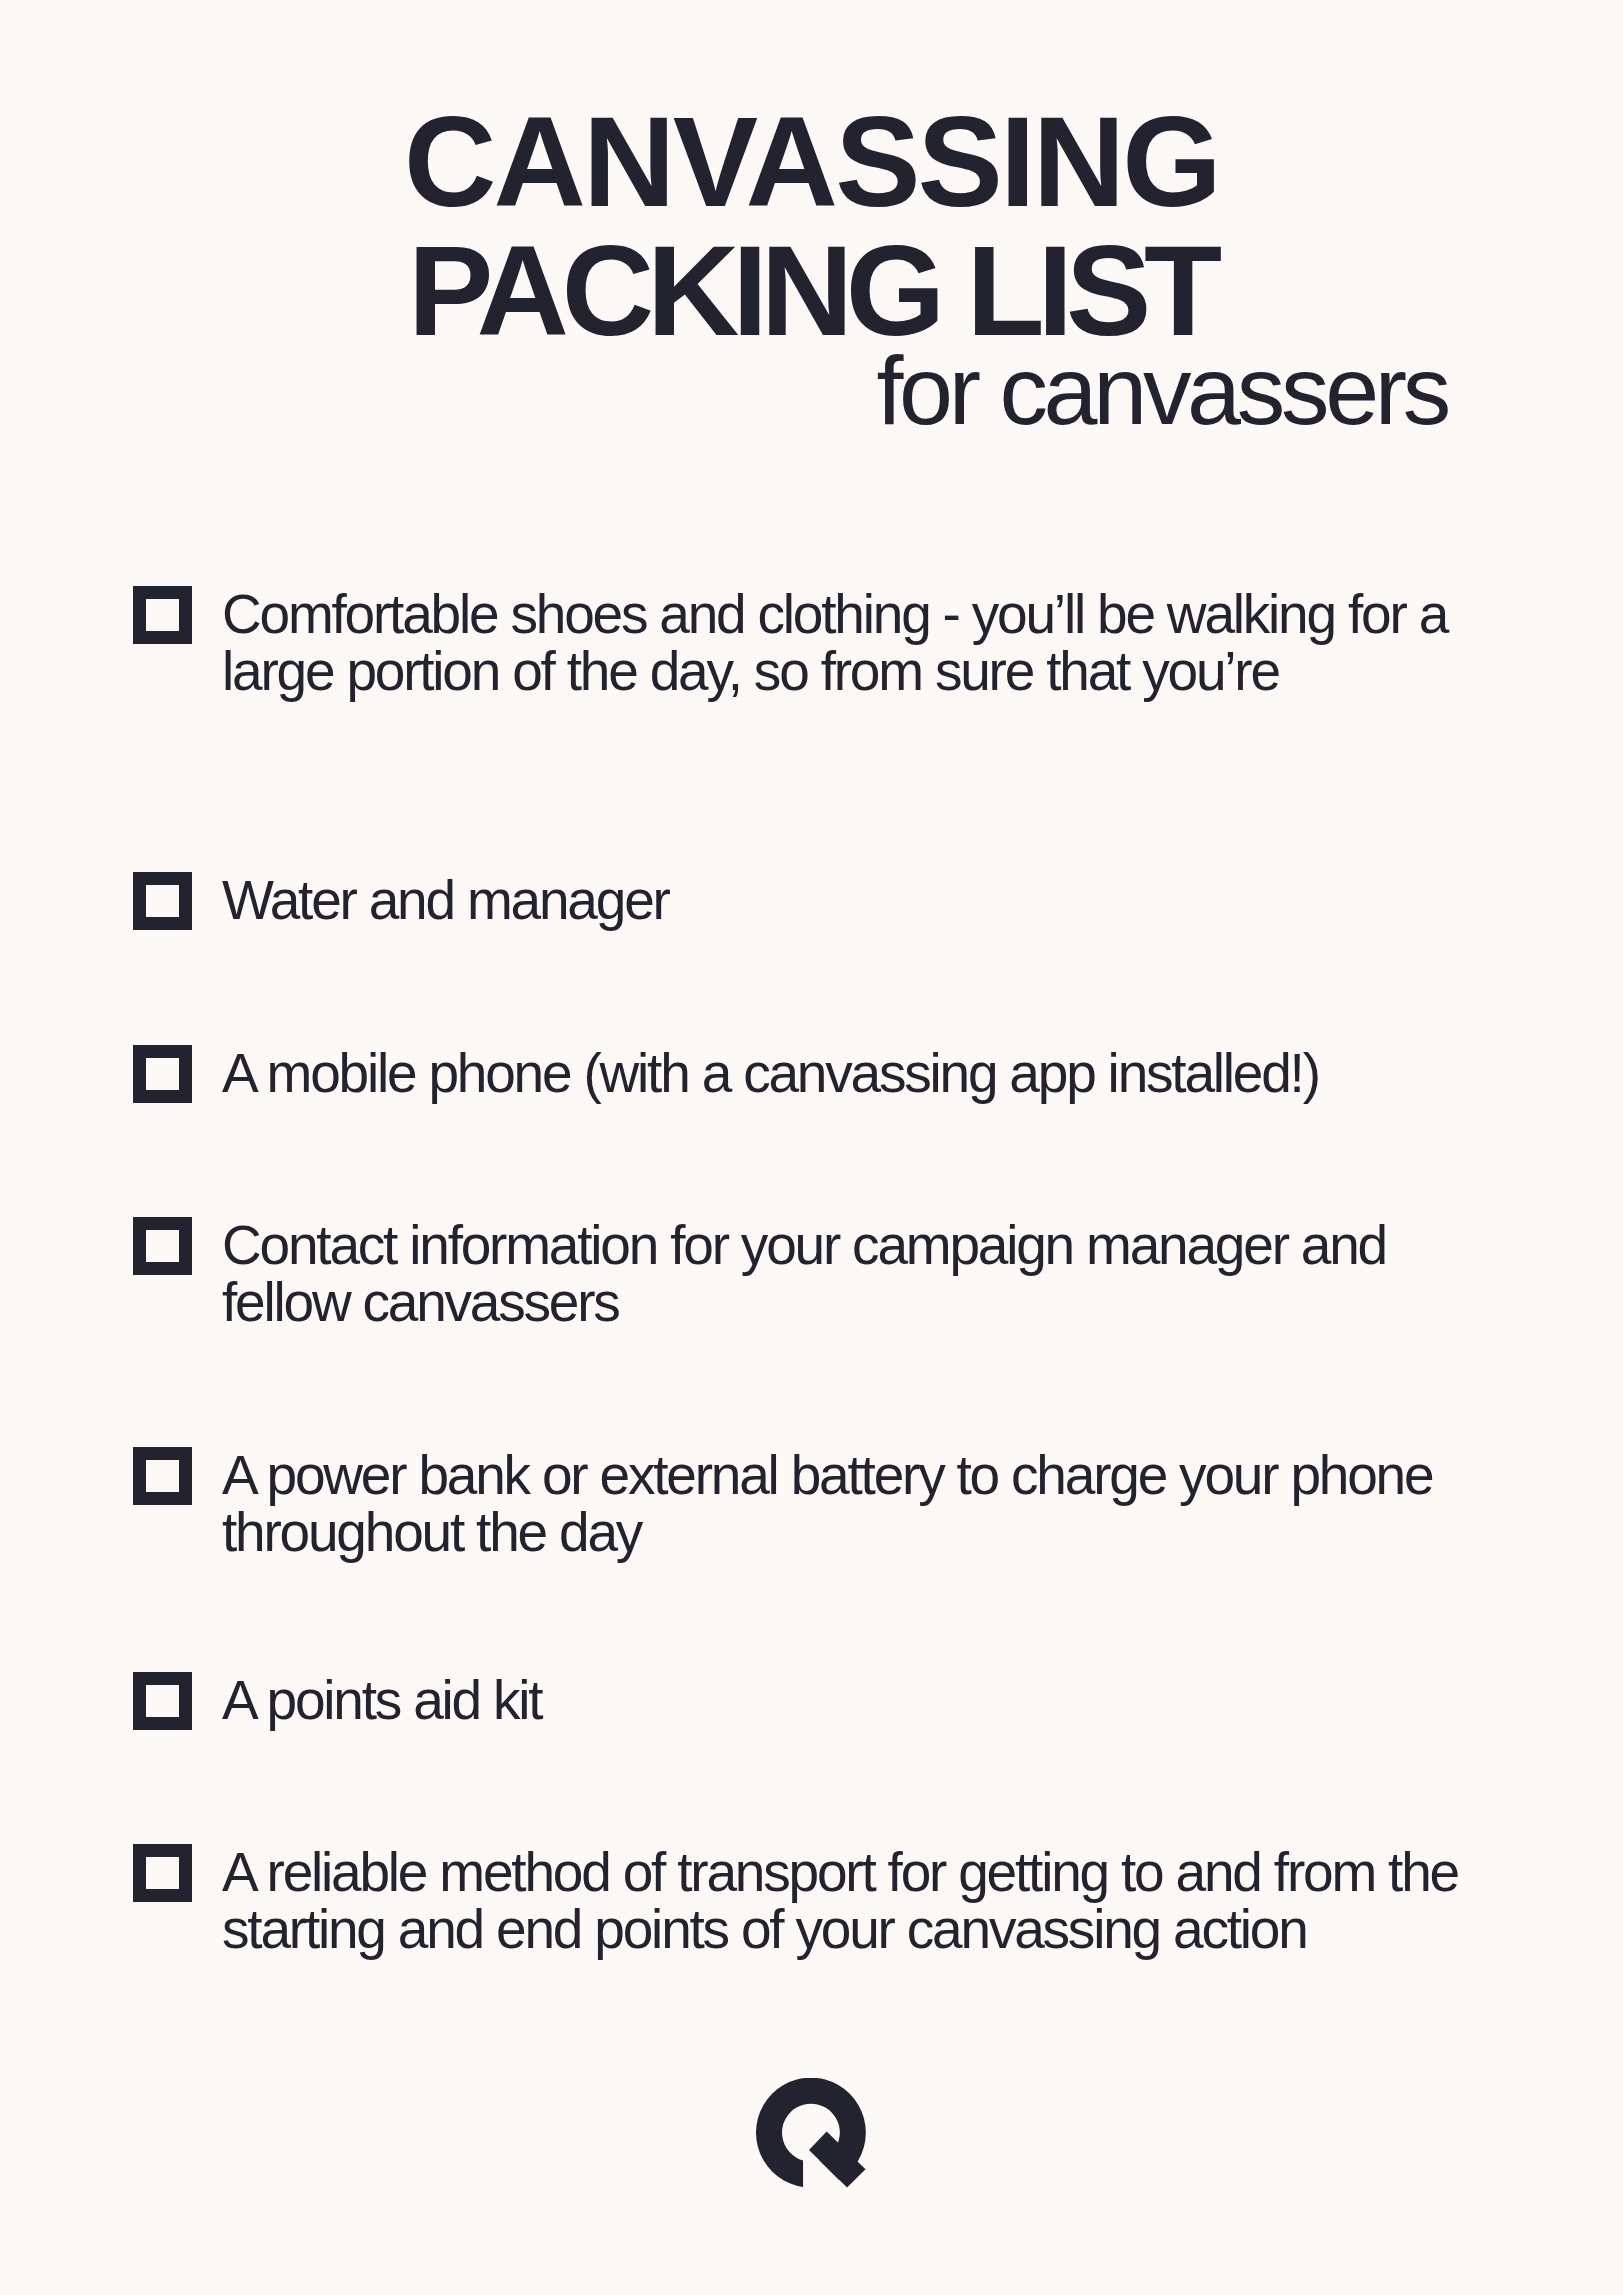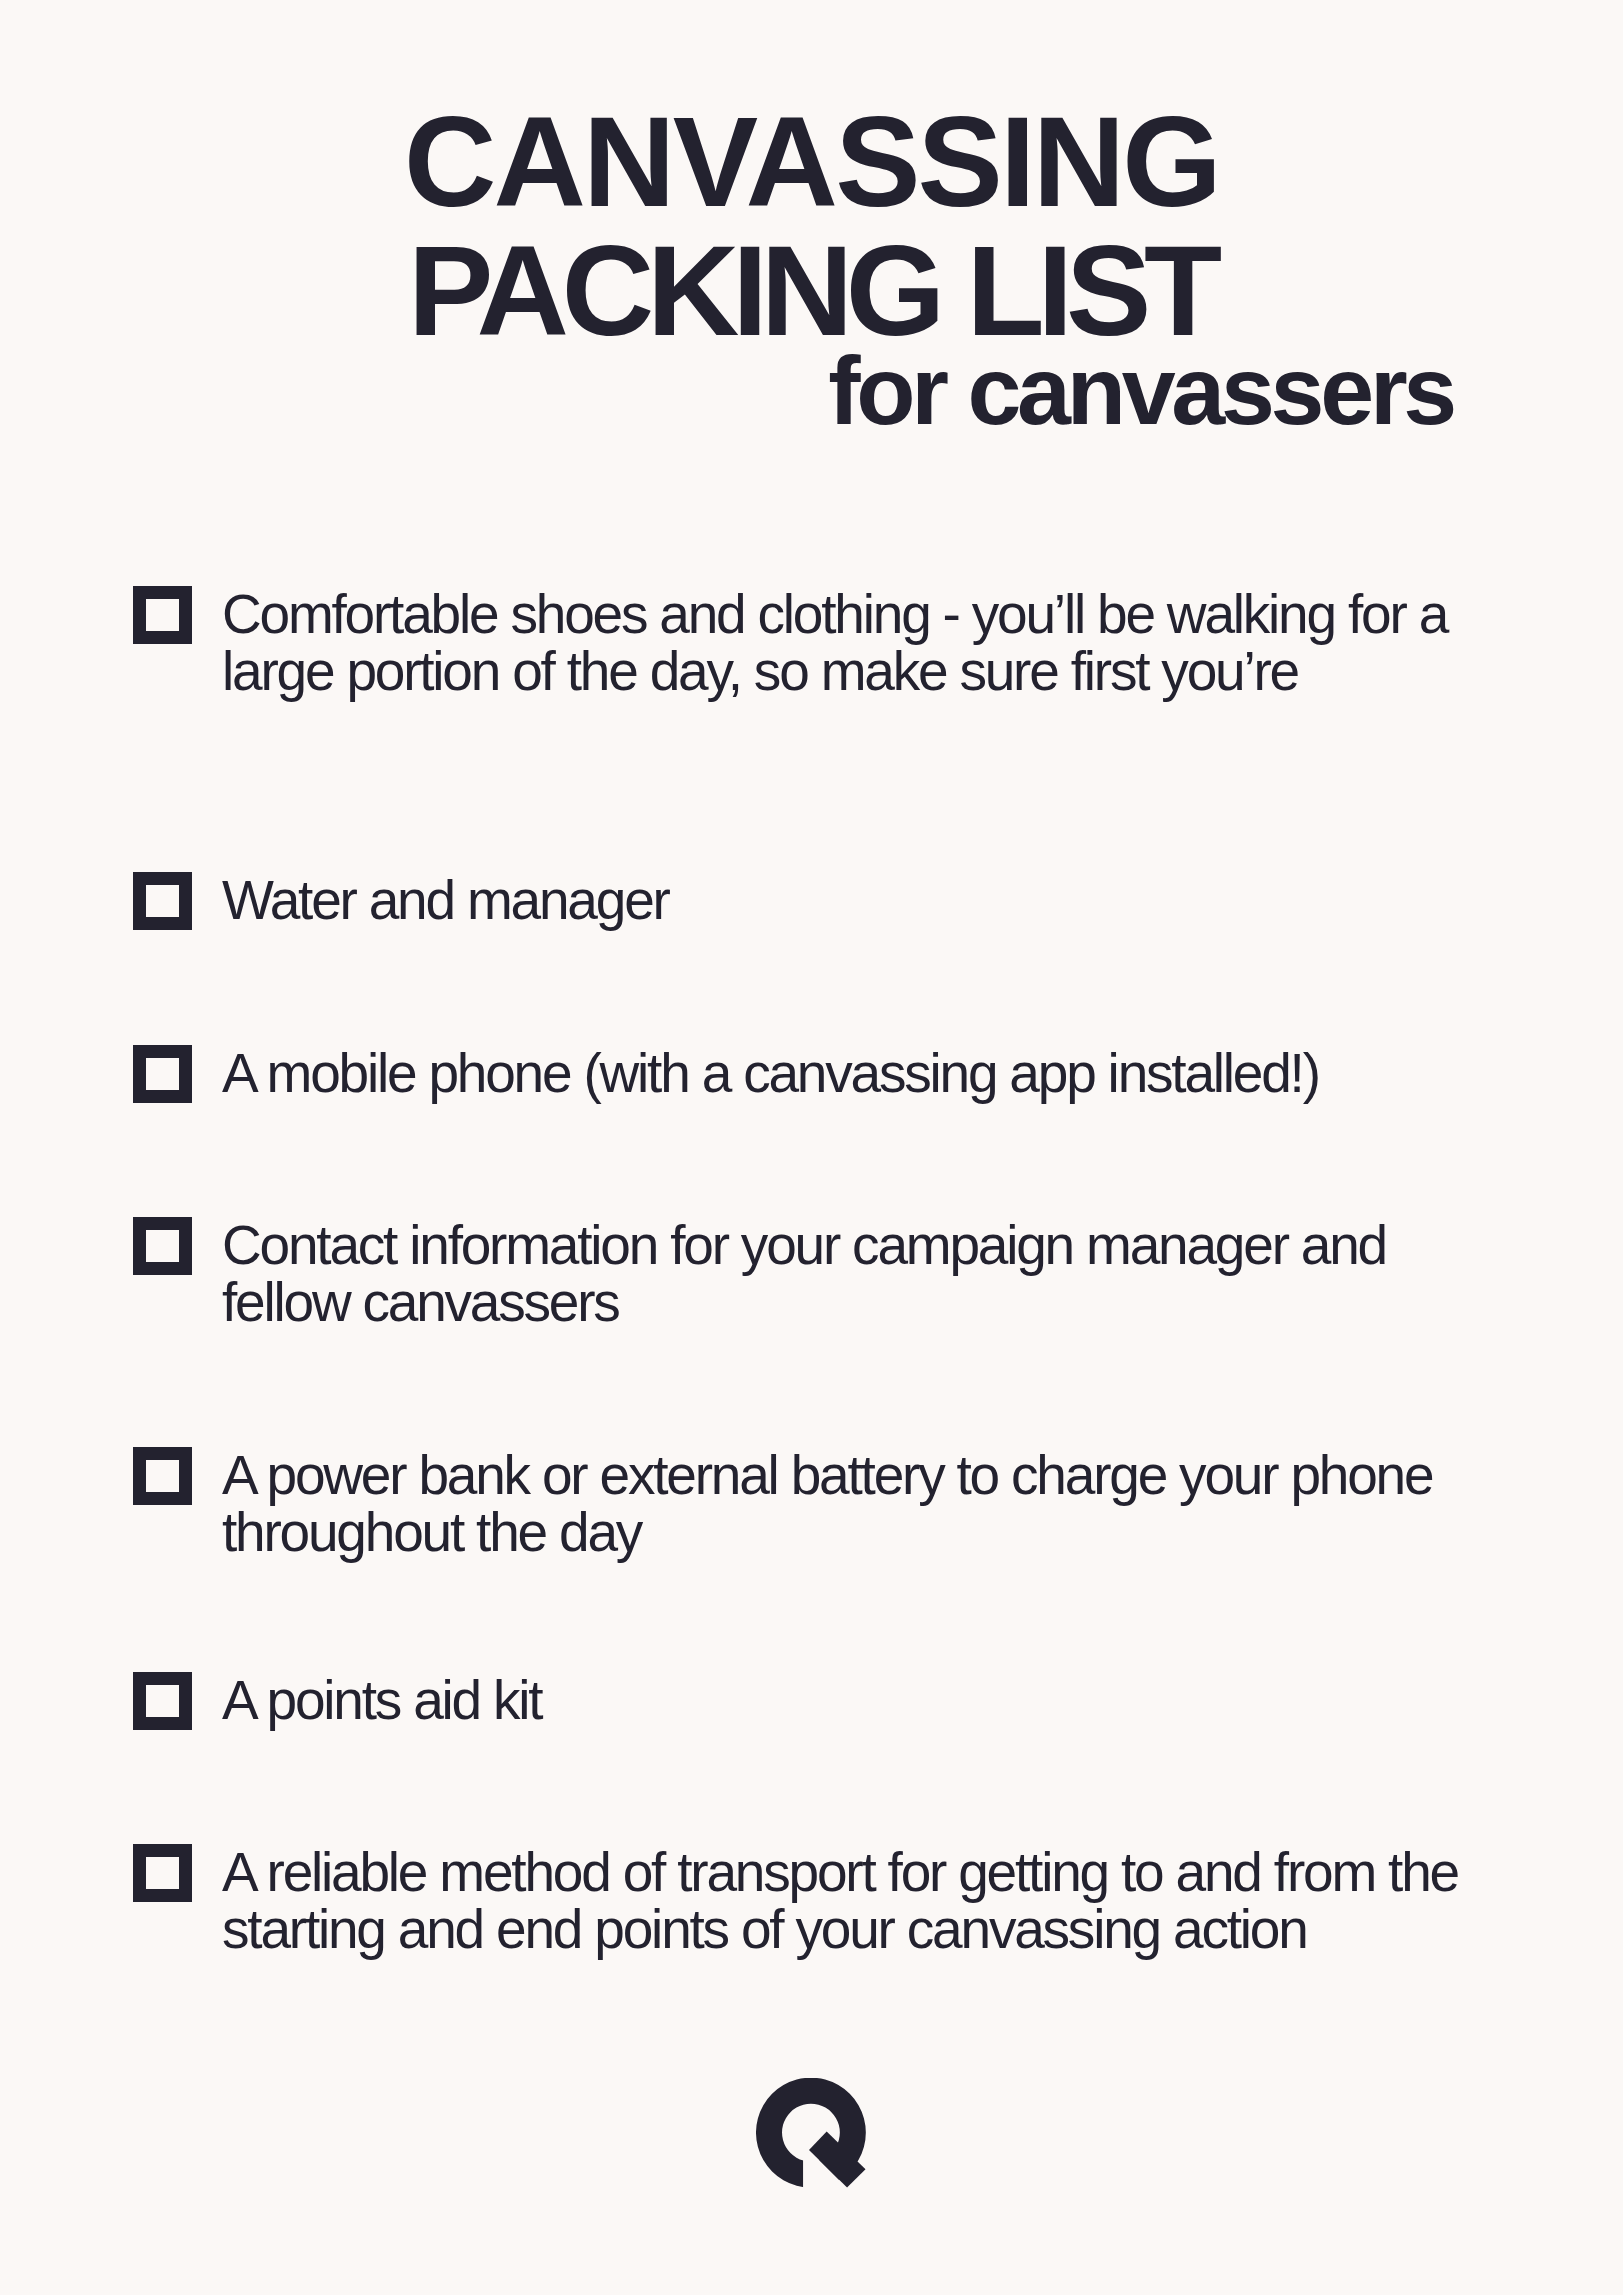"for canvassers" .subtitle { font-weight: 700 -> 400; right: 170px -> 176px }
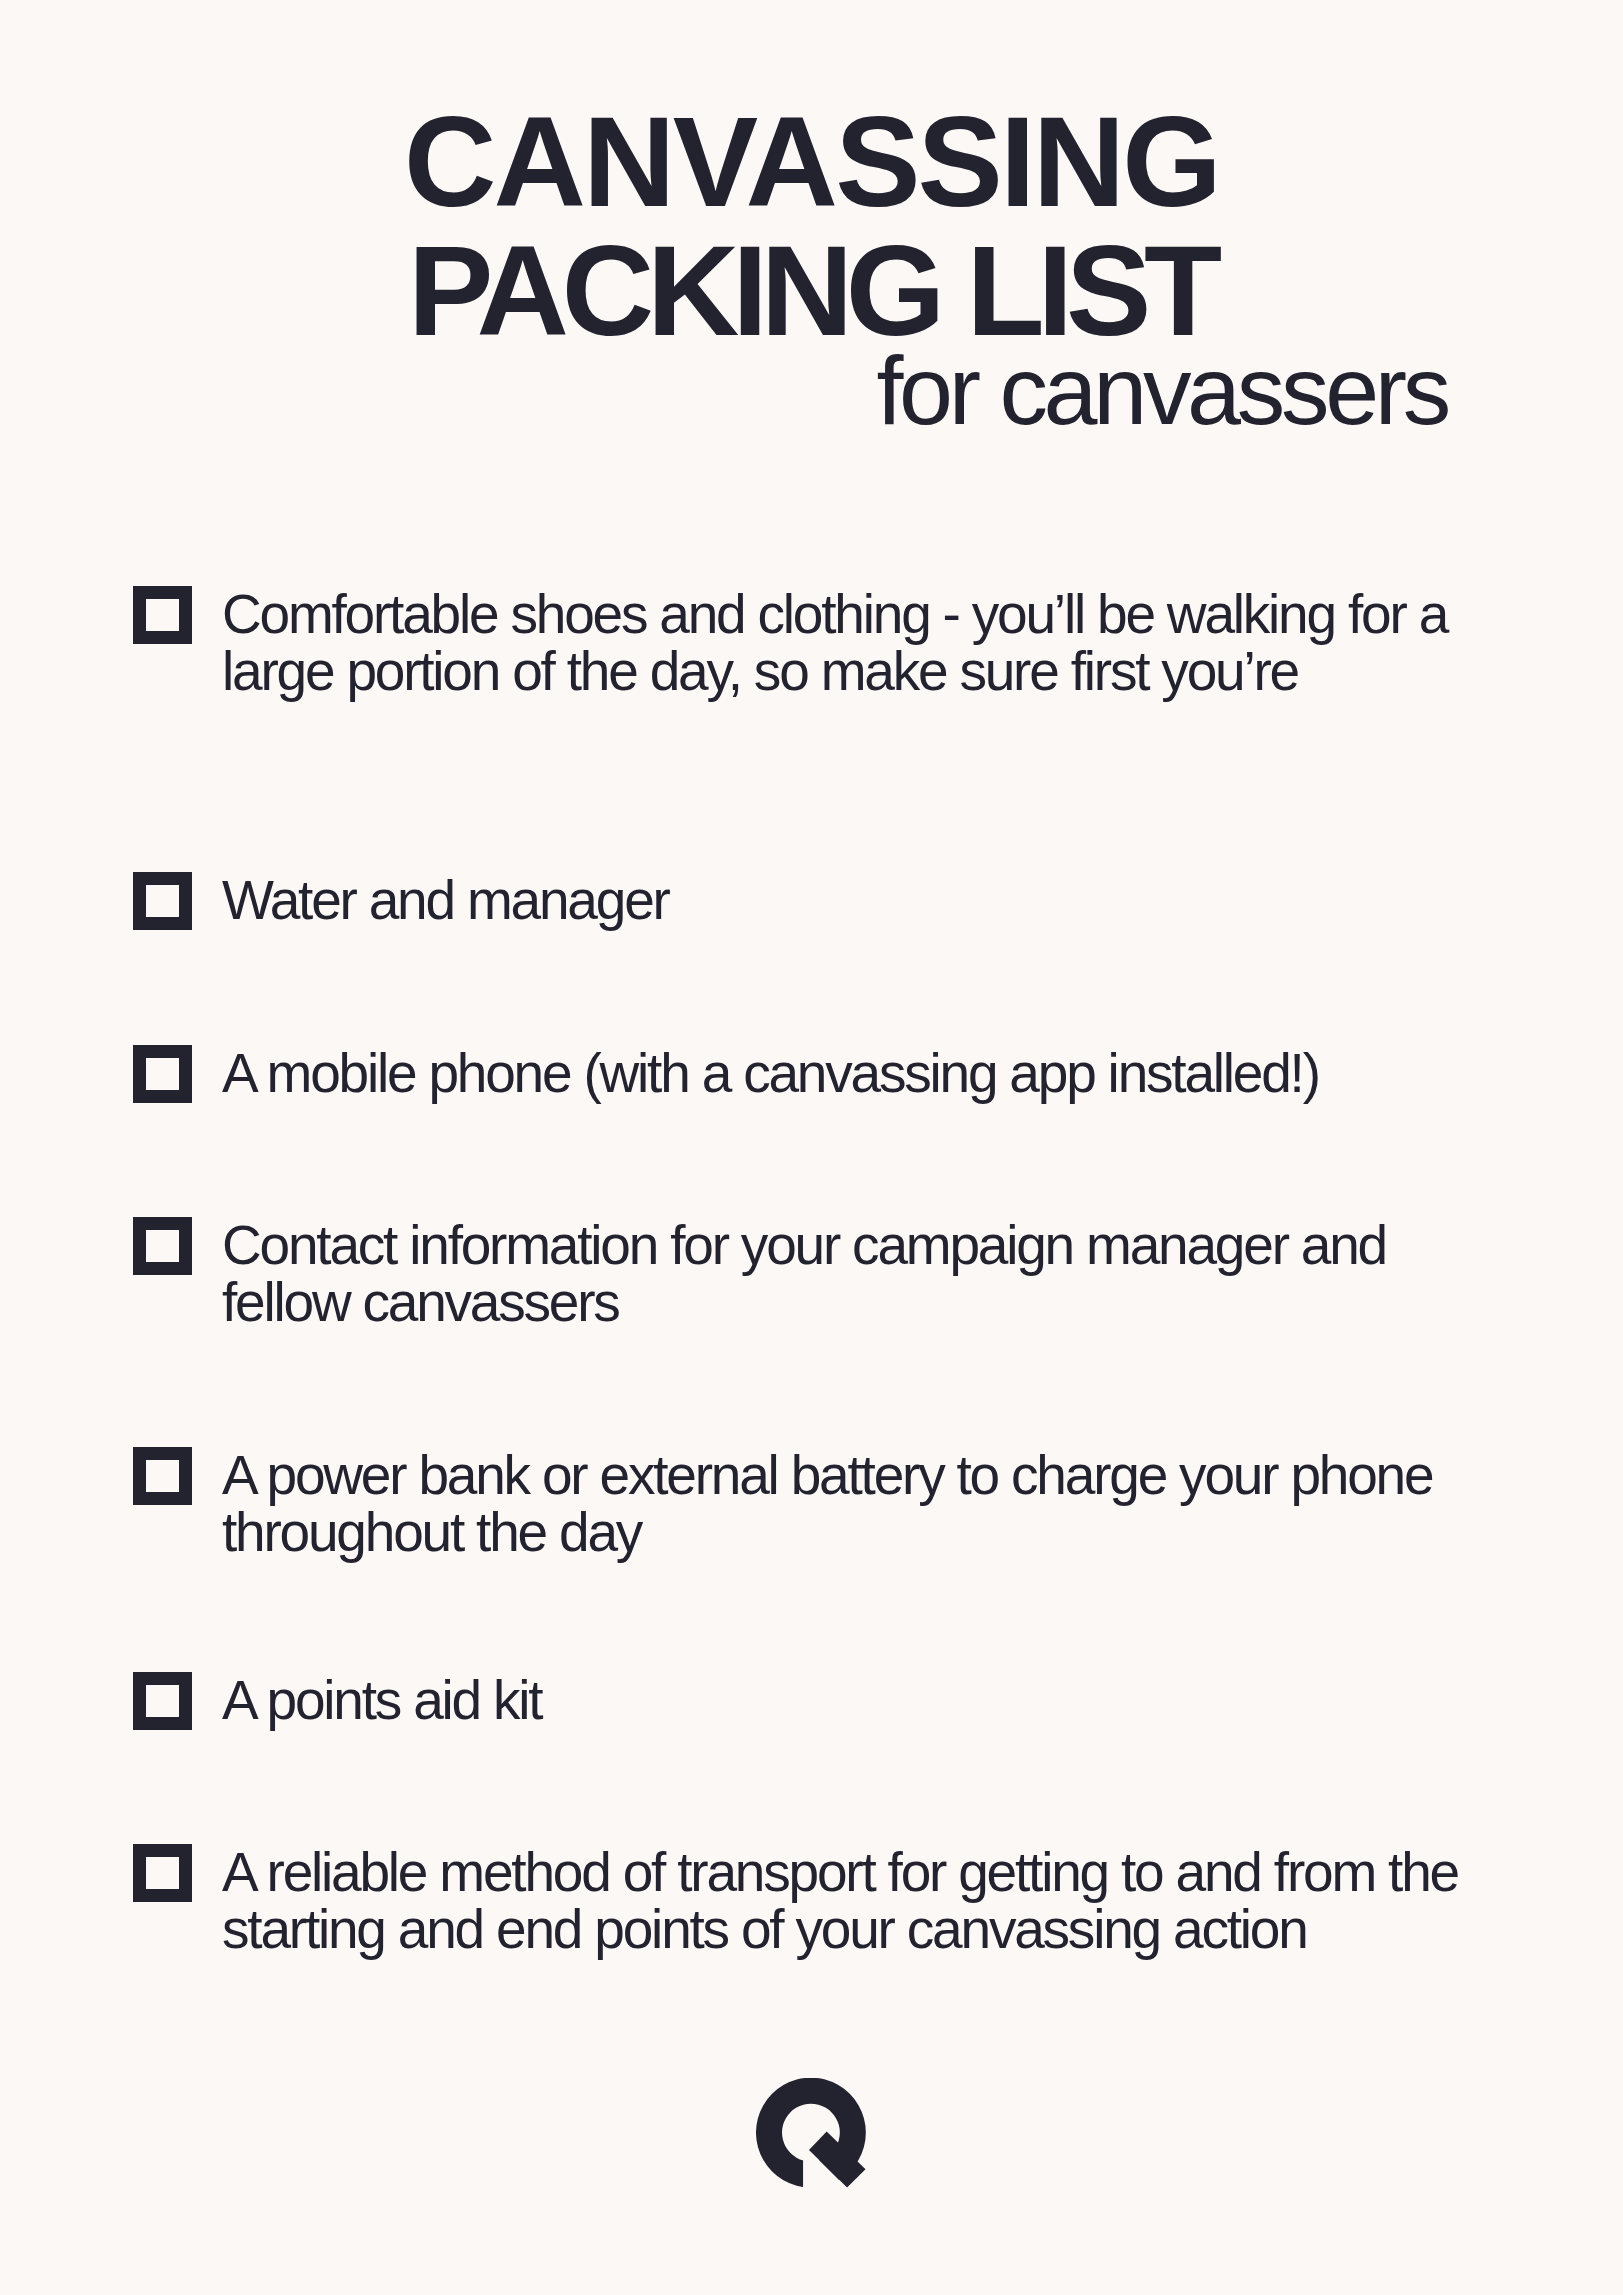"large portion of the day," span.item-line { text: make sure first -> from sure that }
